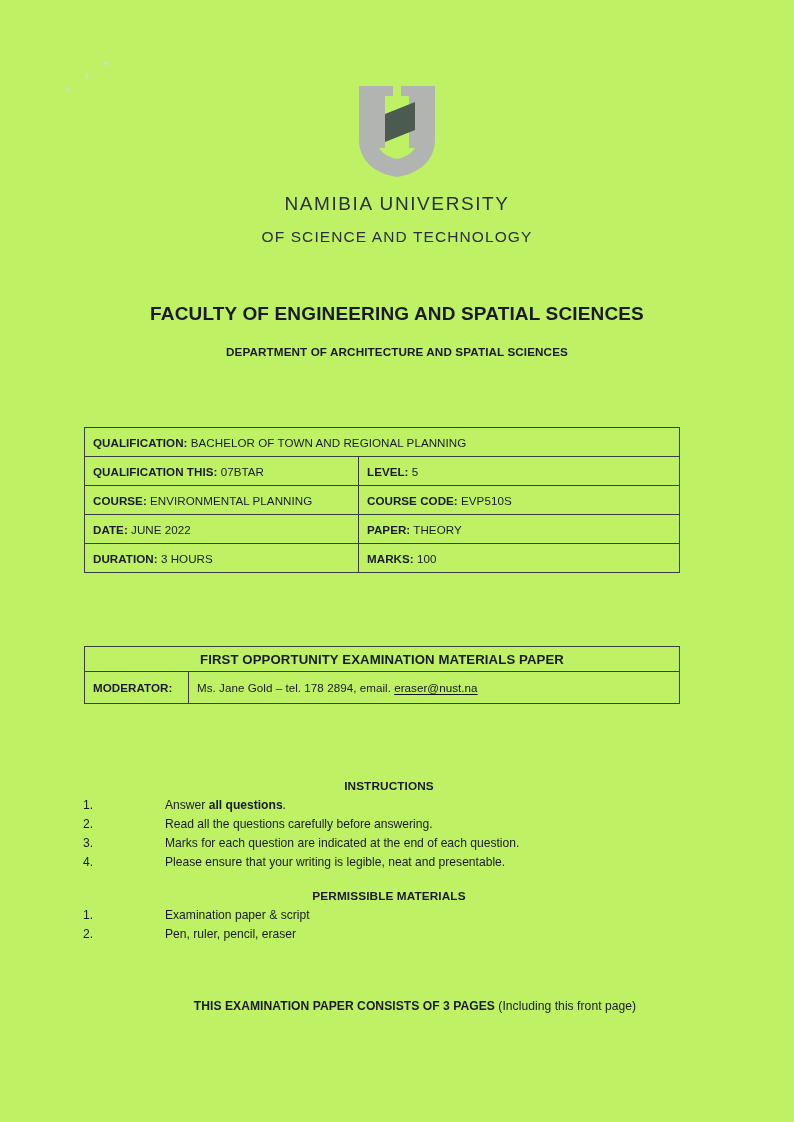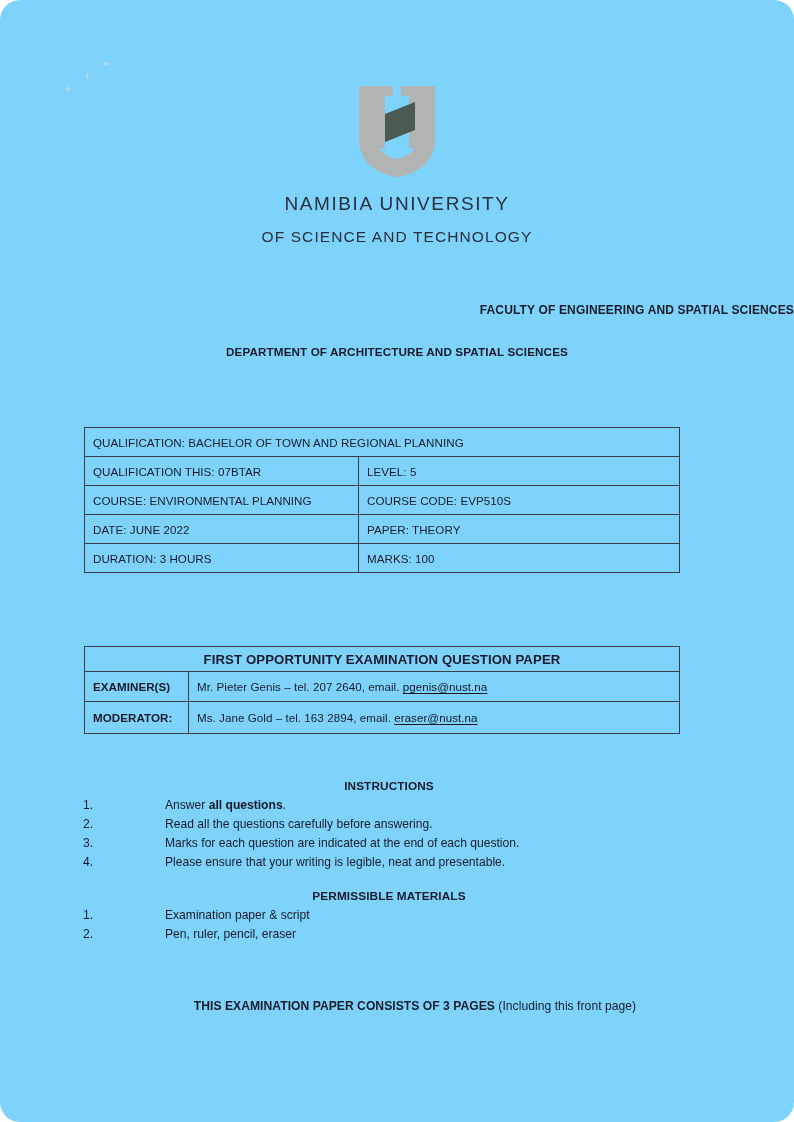"NAMIBIA UNIVERSITY" .page { background: #7dd3fc -> #bef264; border-radius: 20px -> none }
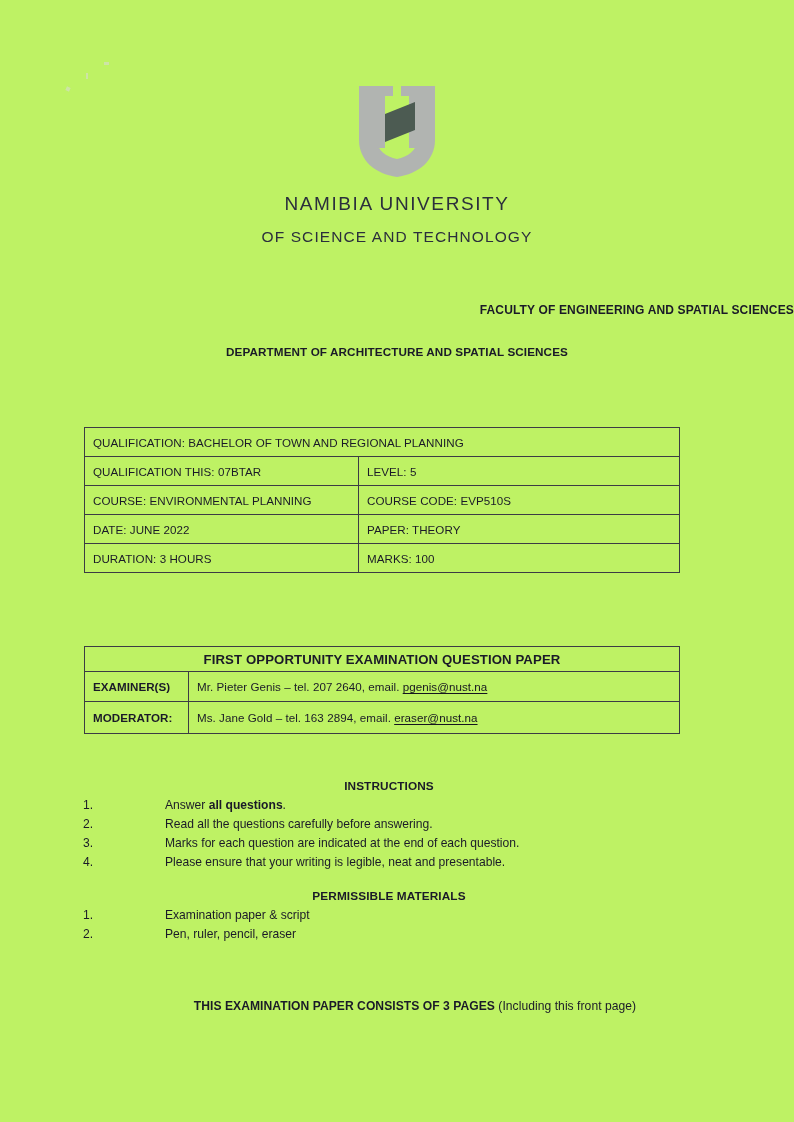"FACULTY OF ENGINEERING AND SPATIAL" .faculty { font-size: 12px -> 19px; text-align: right -> center }
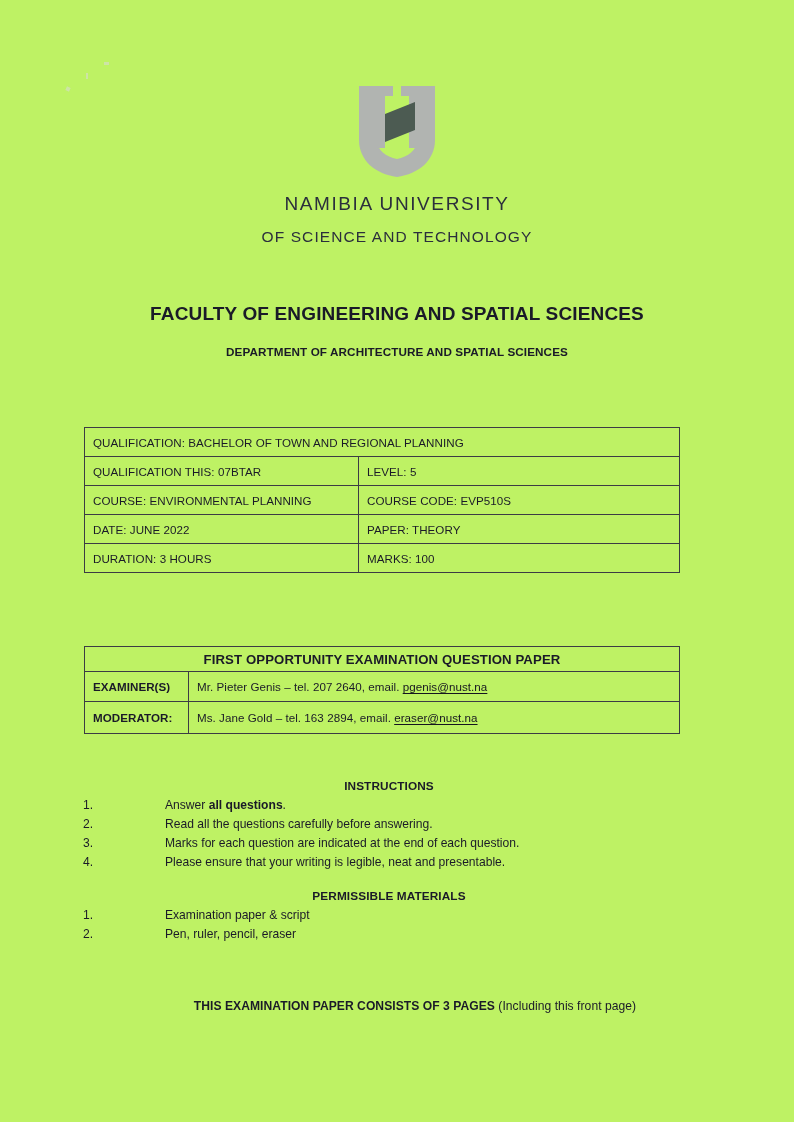"QUALIFICATION:" .tbl b { font-weight: 400 -> 700 }
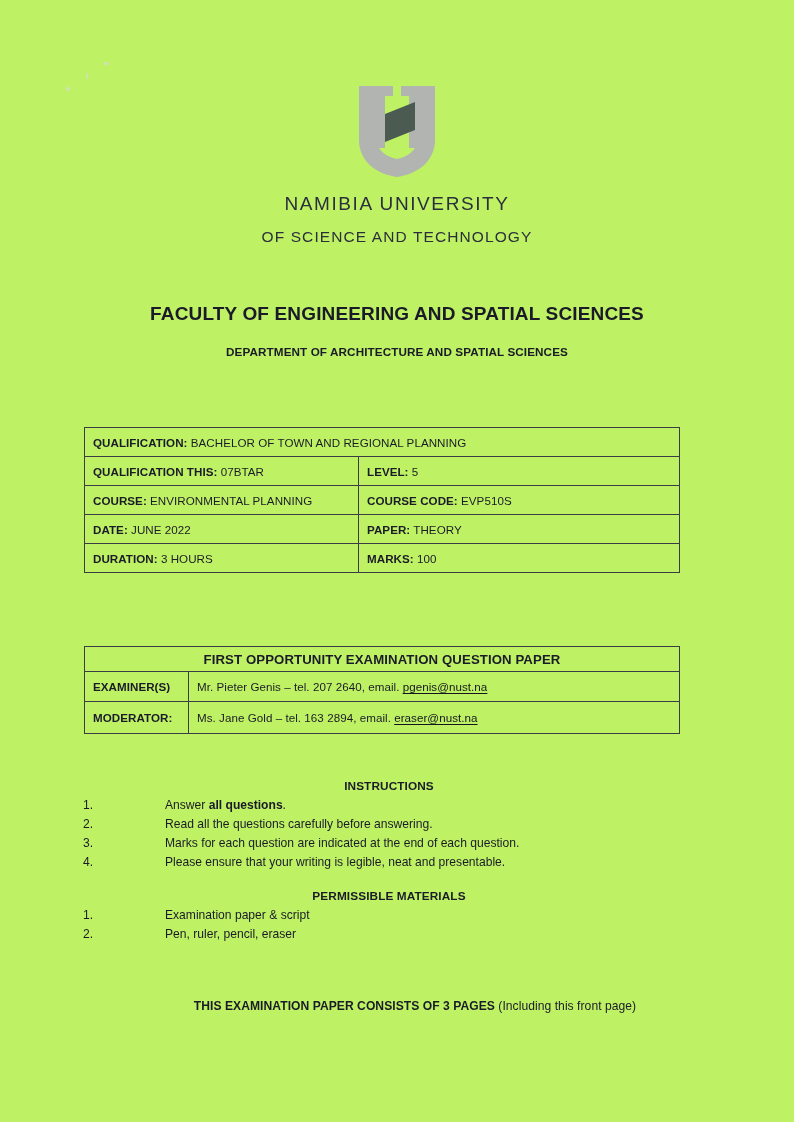"FIRST OPPORTUNITY EXAMINATION QUESTION" td.title-cell { text: QUESTION -> MATERIALS }
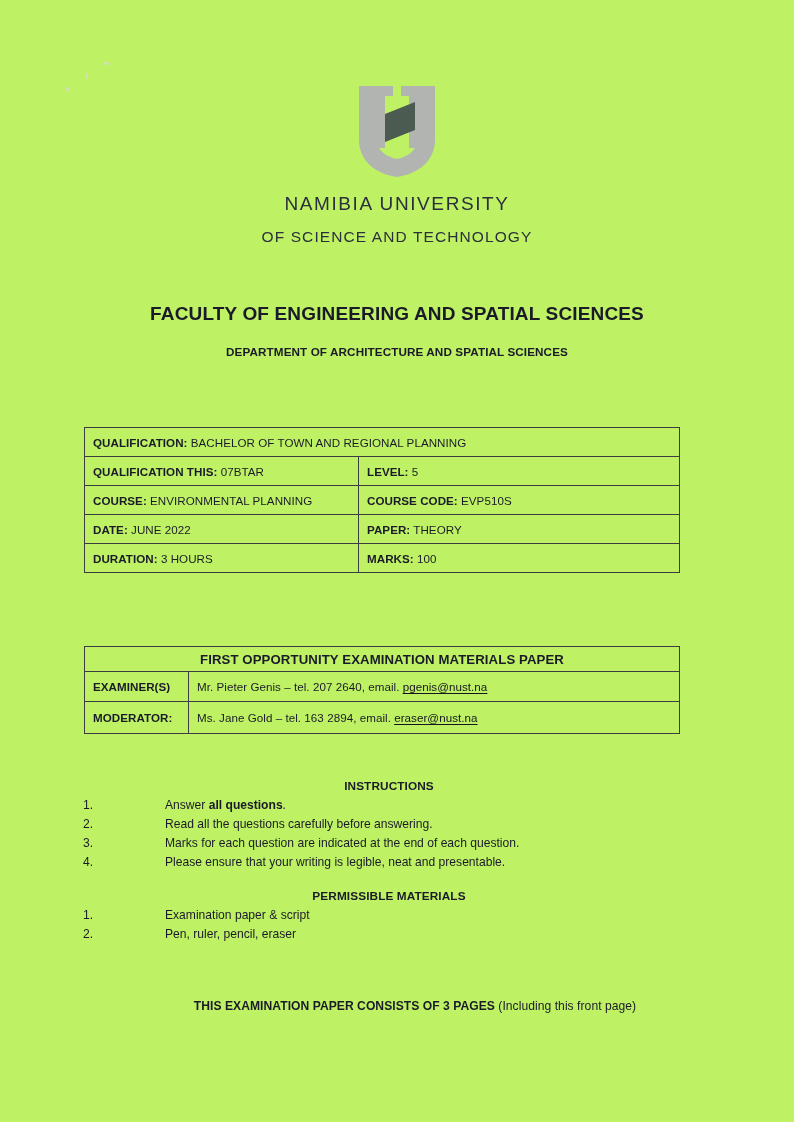"EXAMINER(S)" tr.row-ex { html: <tr> <td>EXAMINER(S)</td> <td><span>Mr. Pieter Genis – tel. 207 2640, email. </span><span>pgenis@nust.na</span></td> </tr> -> none }
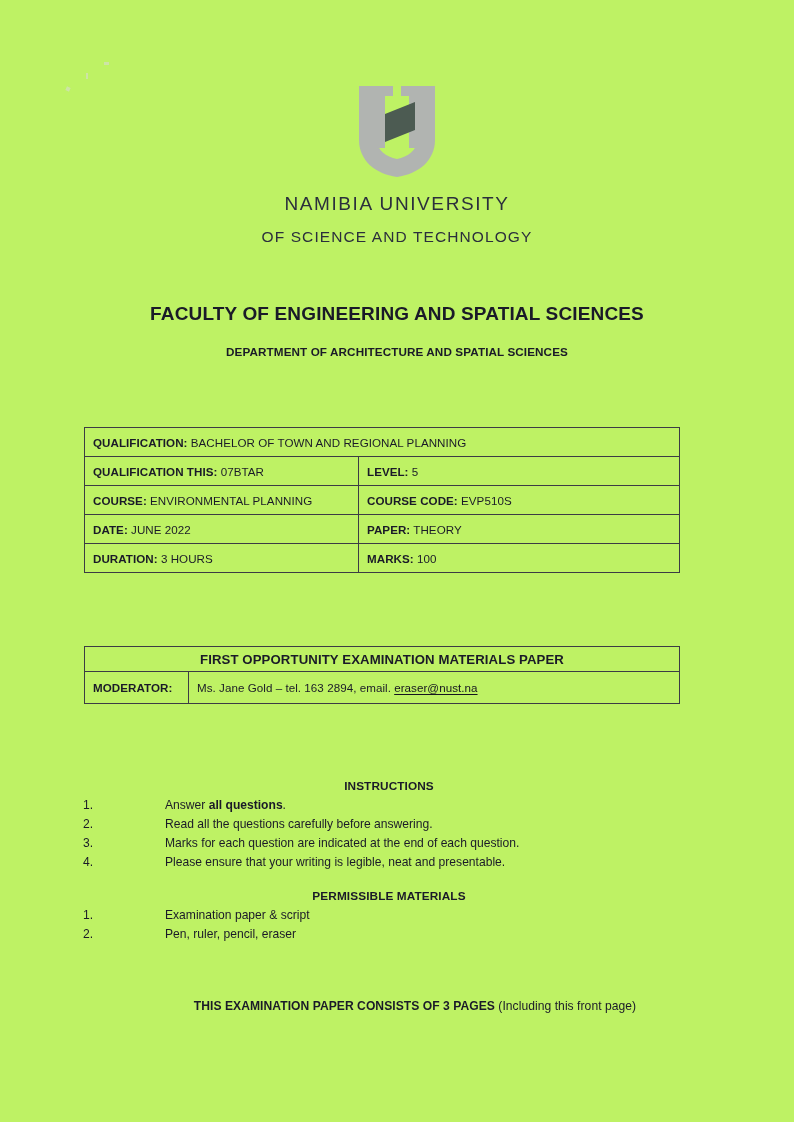"Ms. Jane Gold – tel." span { text: 163 -> 178 }
